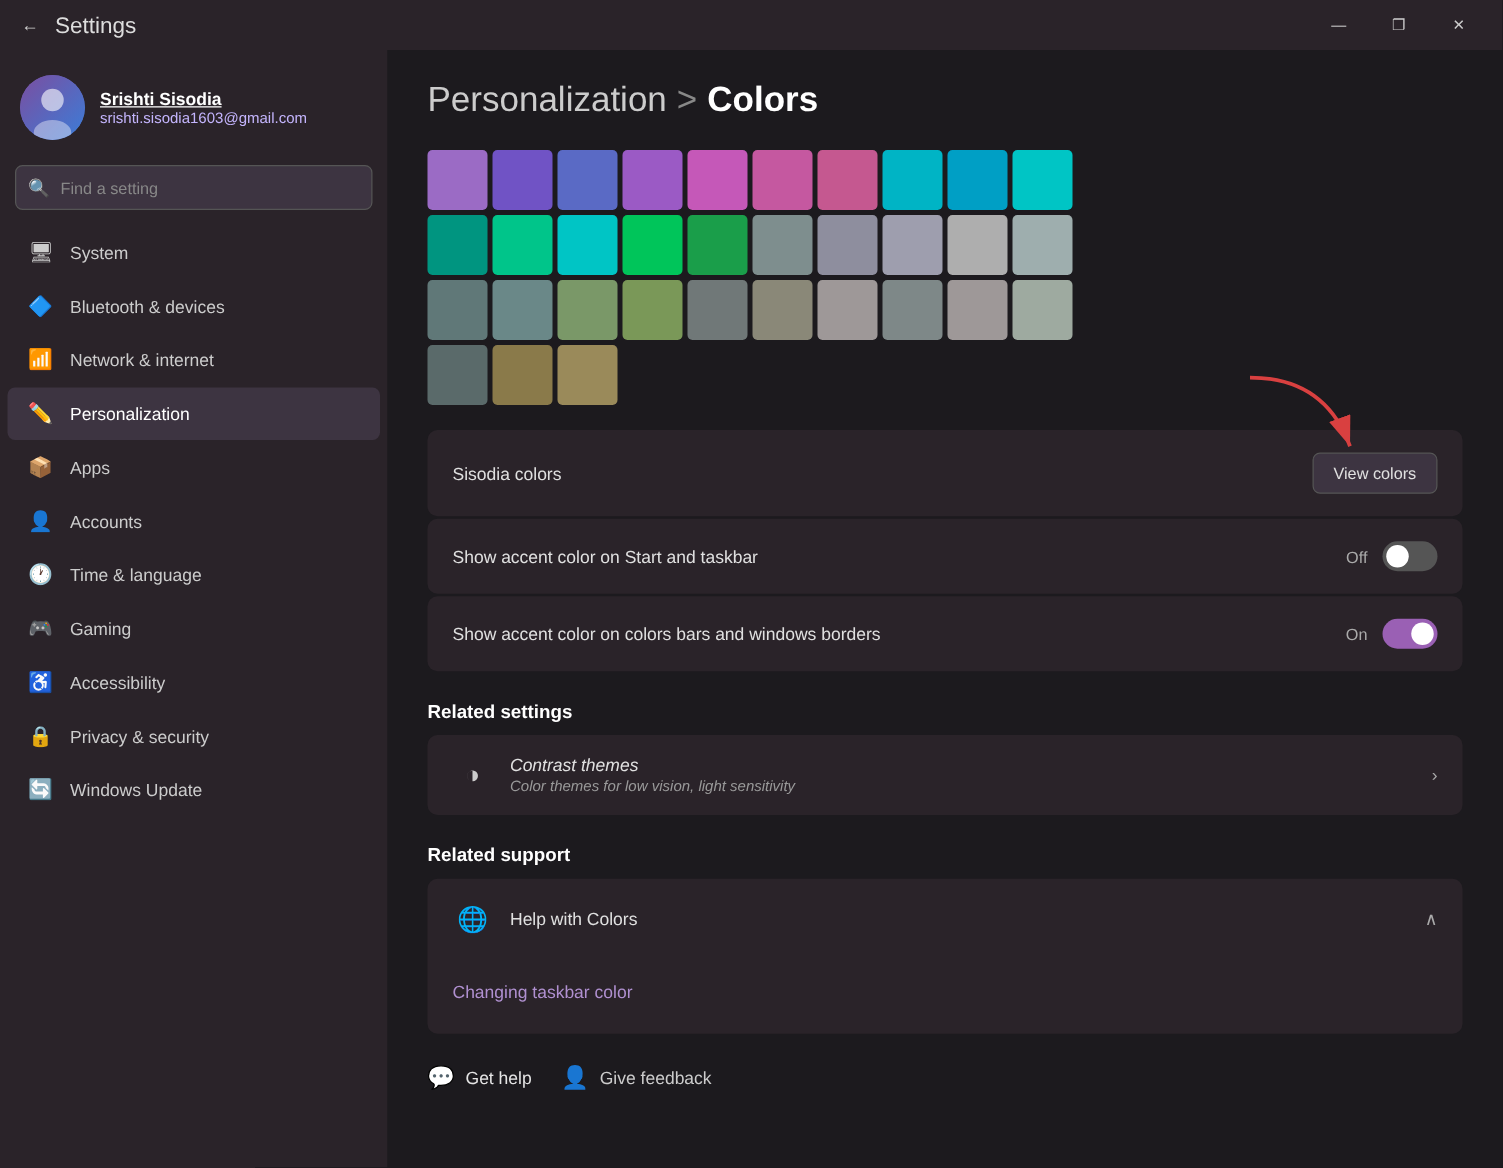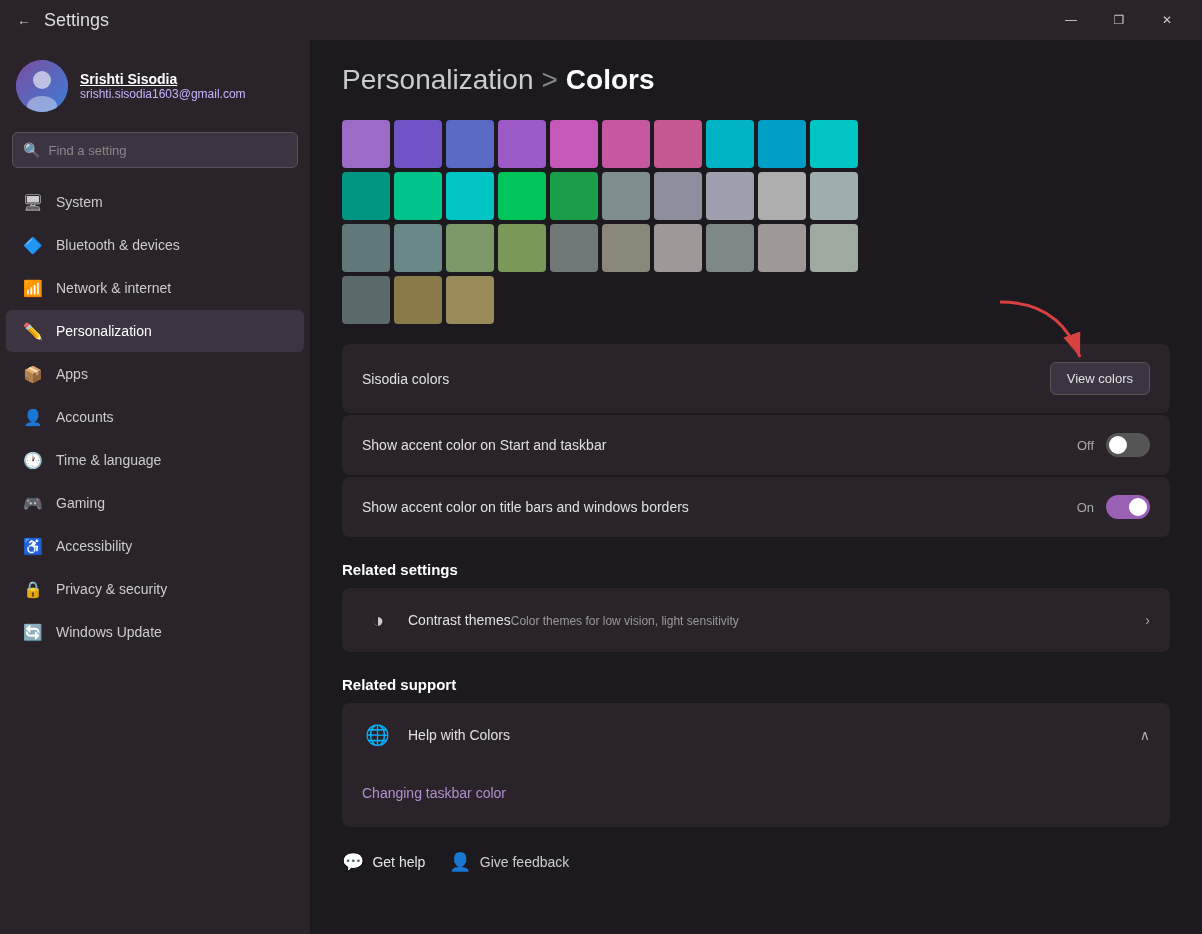"Show accent color on title" span.settings-row-label { text: title -> colors }
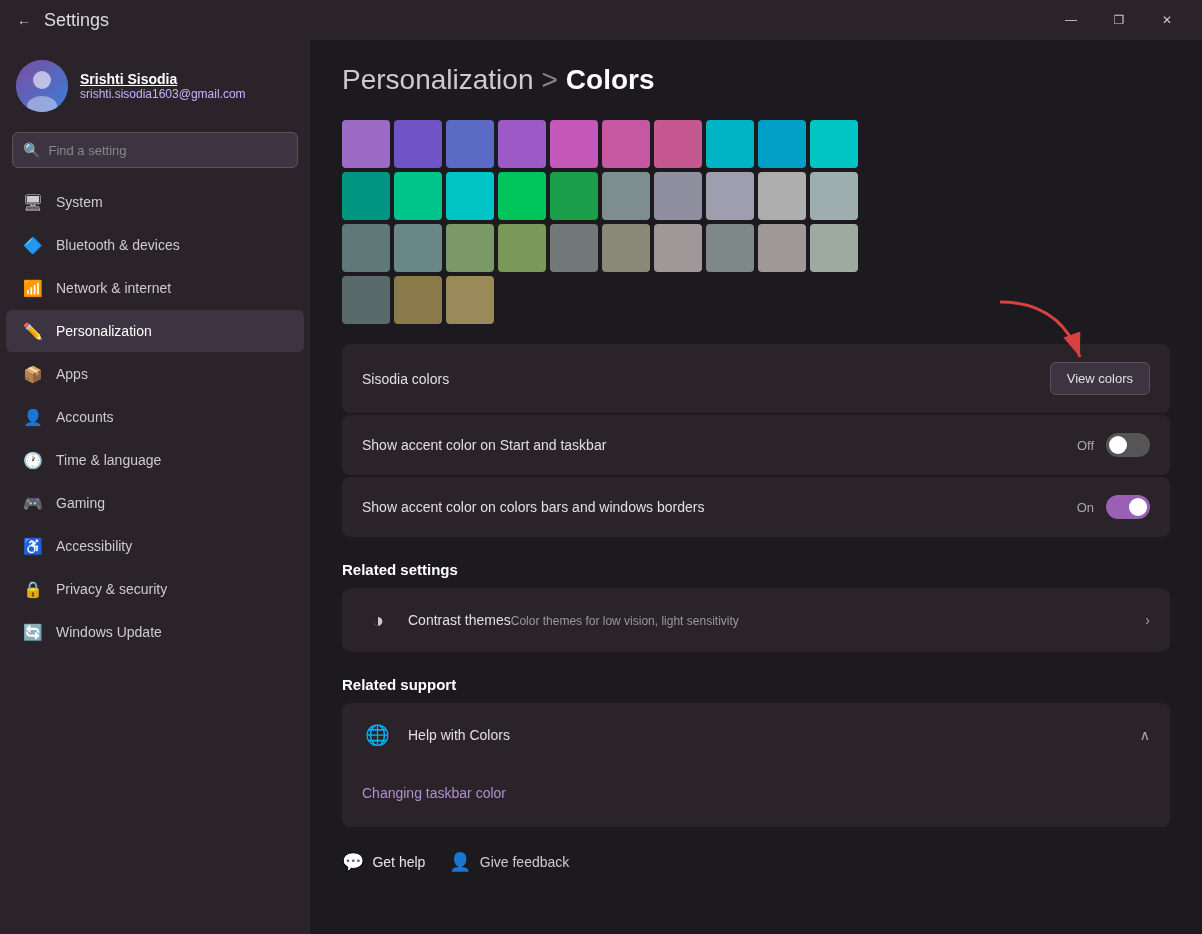"Contrast themes" .list-item-text { flex-direction: row -> column; font-style: none -> italic }
